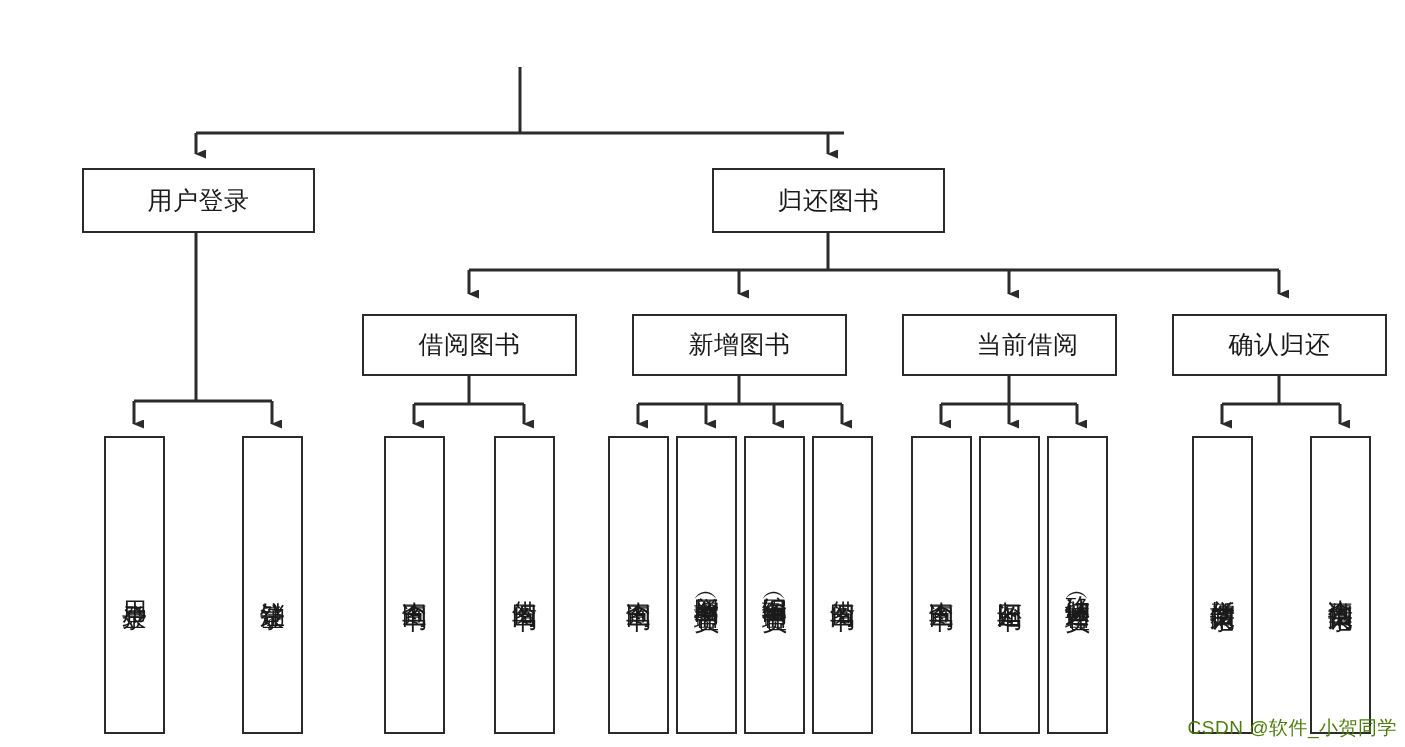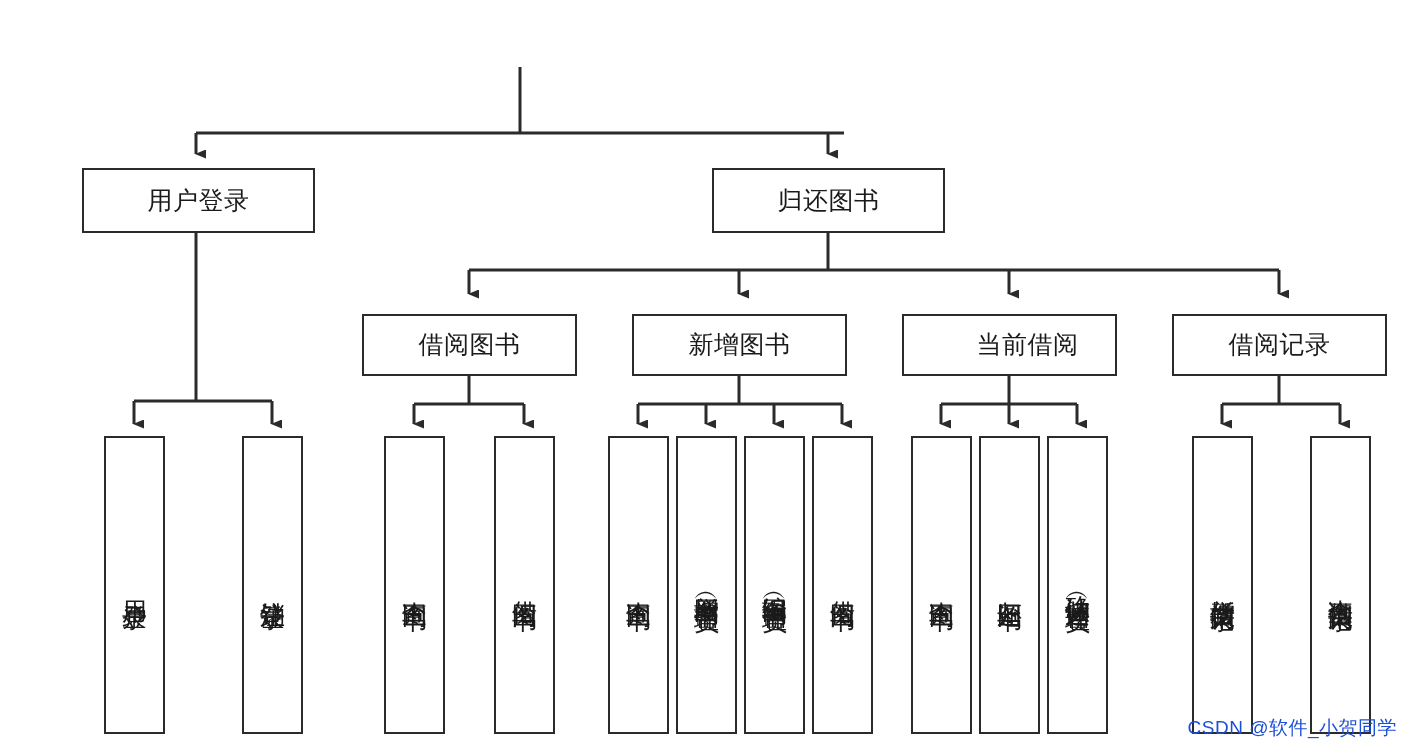"借阅记录" span.node-label { text: 借阅记录 -> 确认归还 }
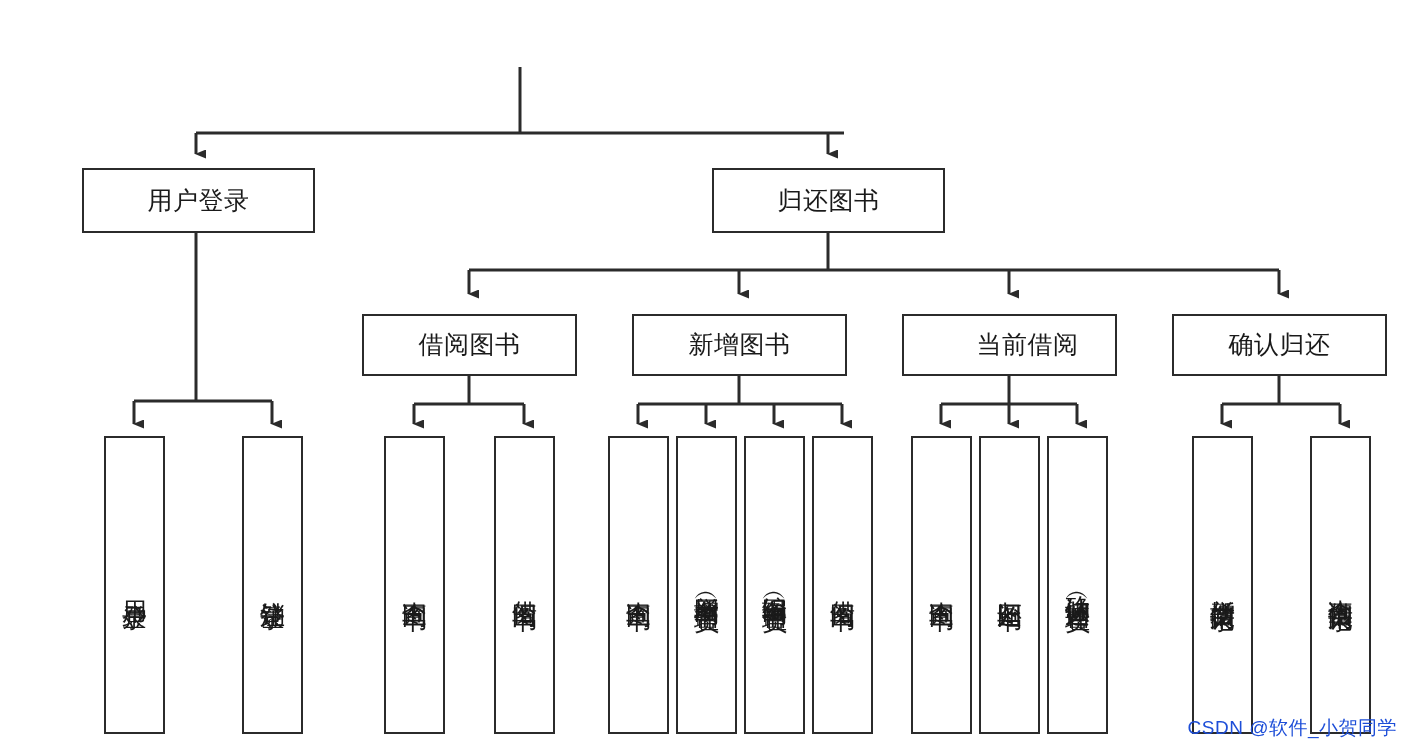"CSDN @软件_小贺同学" #watermark { color: #1d4ed8 -> #4d7c0f }
